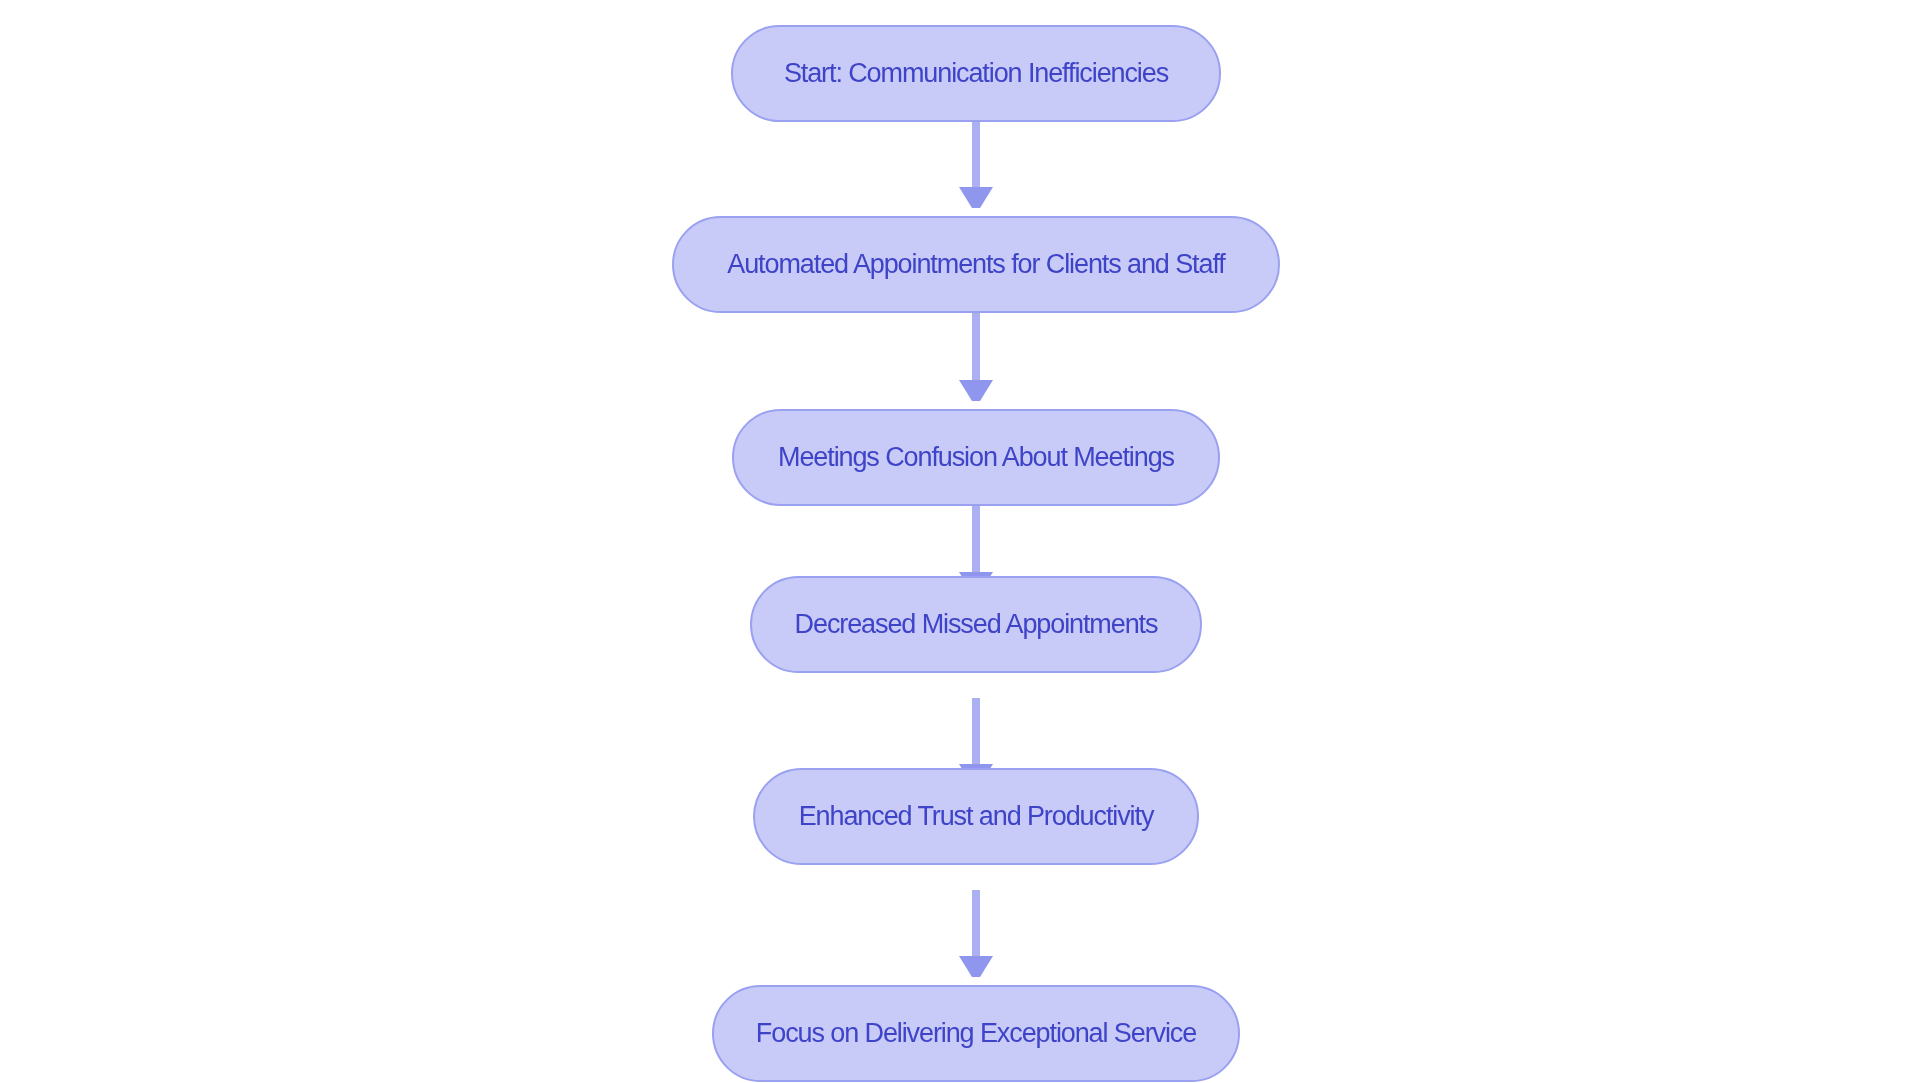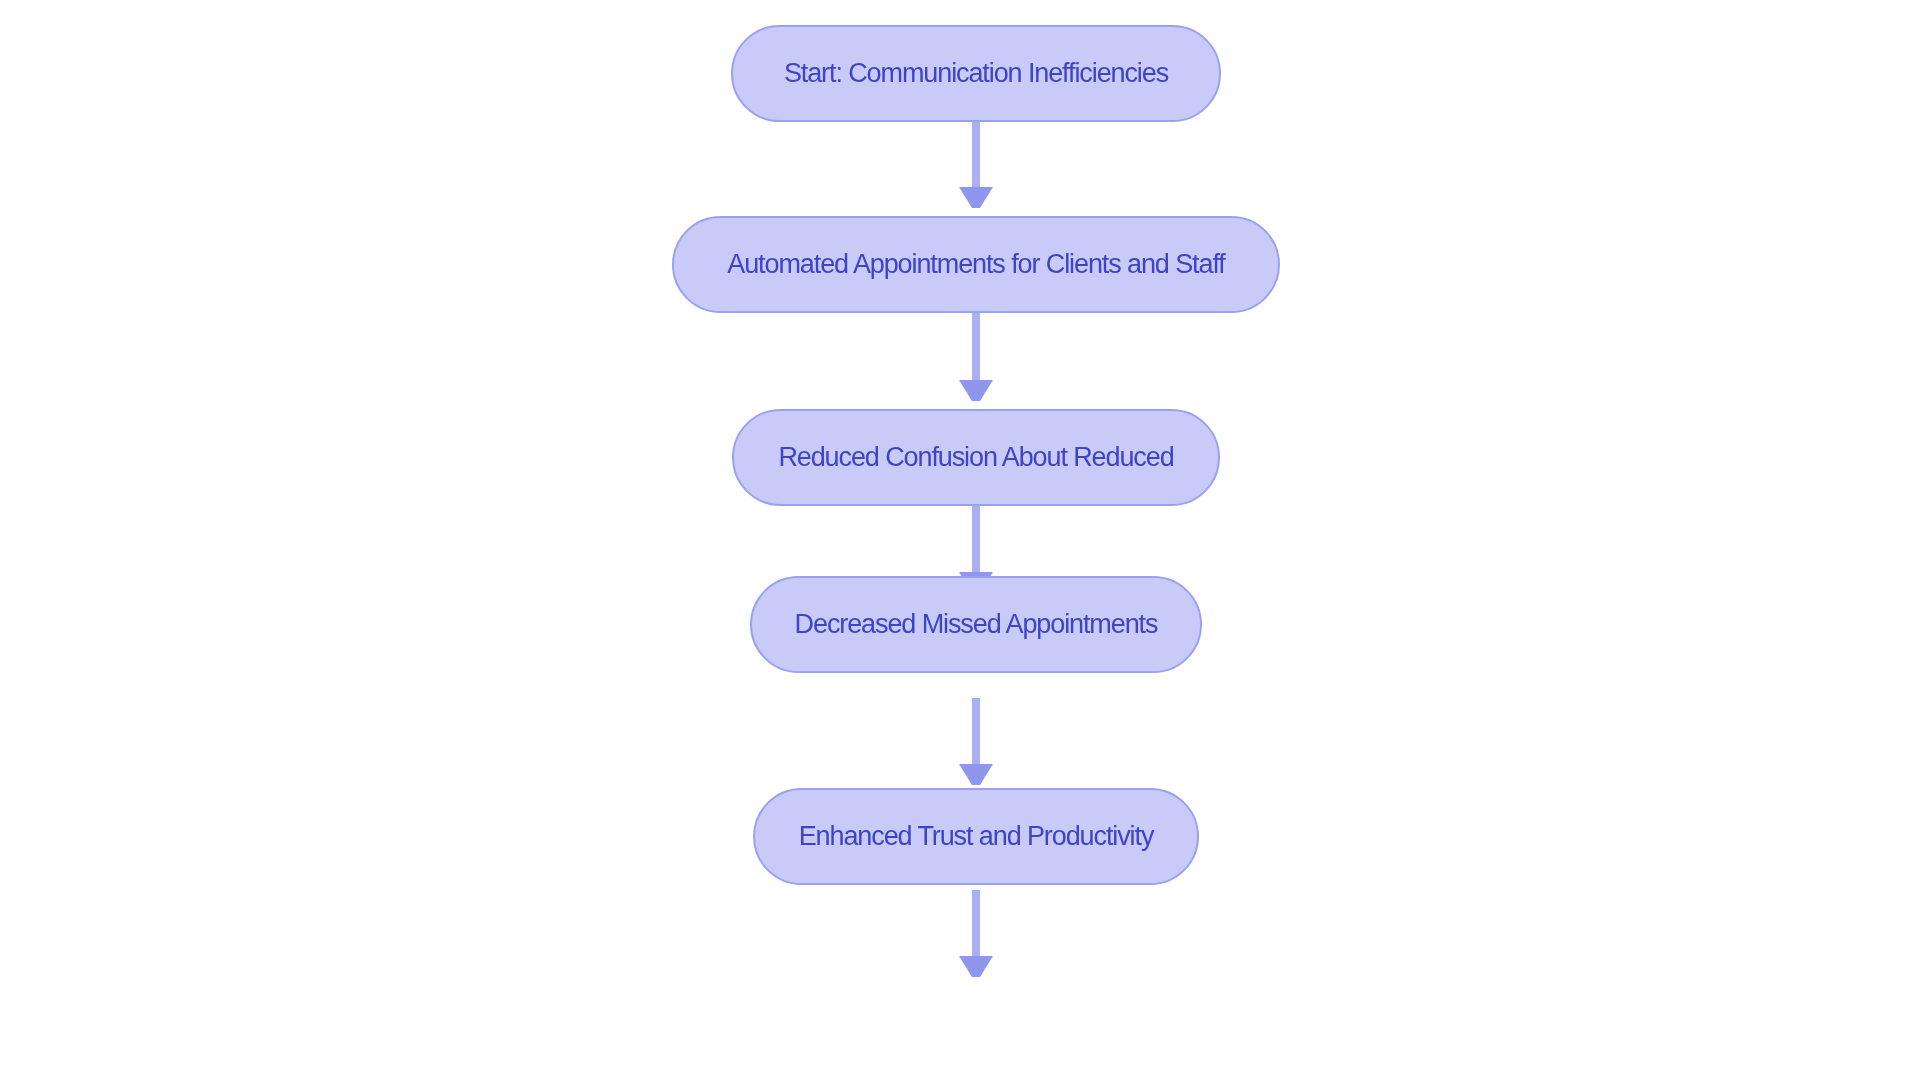"Reduced Confusion About Reduced" span { text: Reduced Confusion About Reduced -> Meetings Confusion About Meetings }
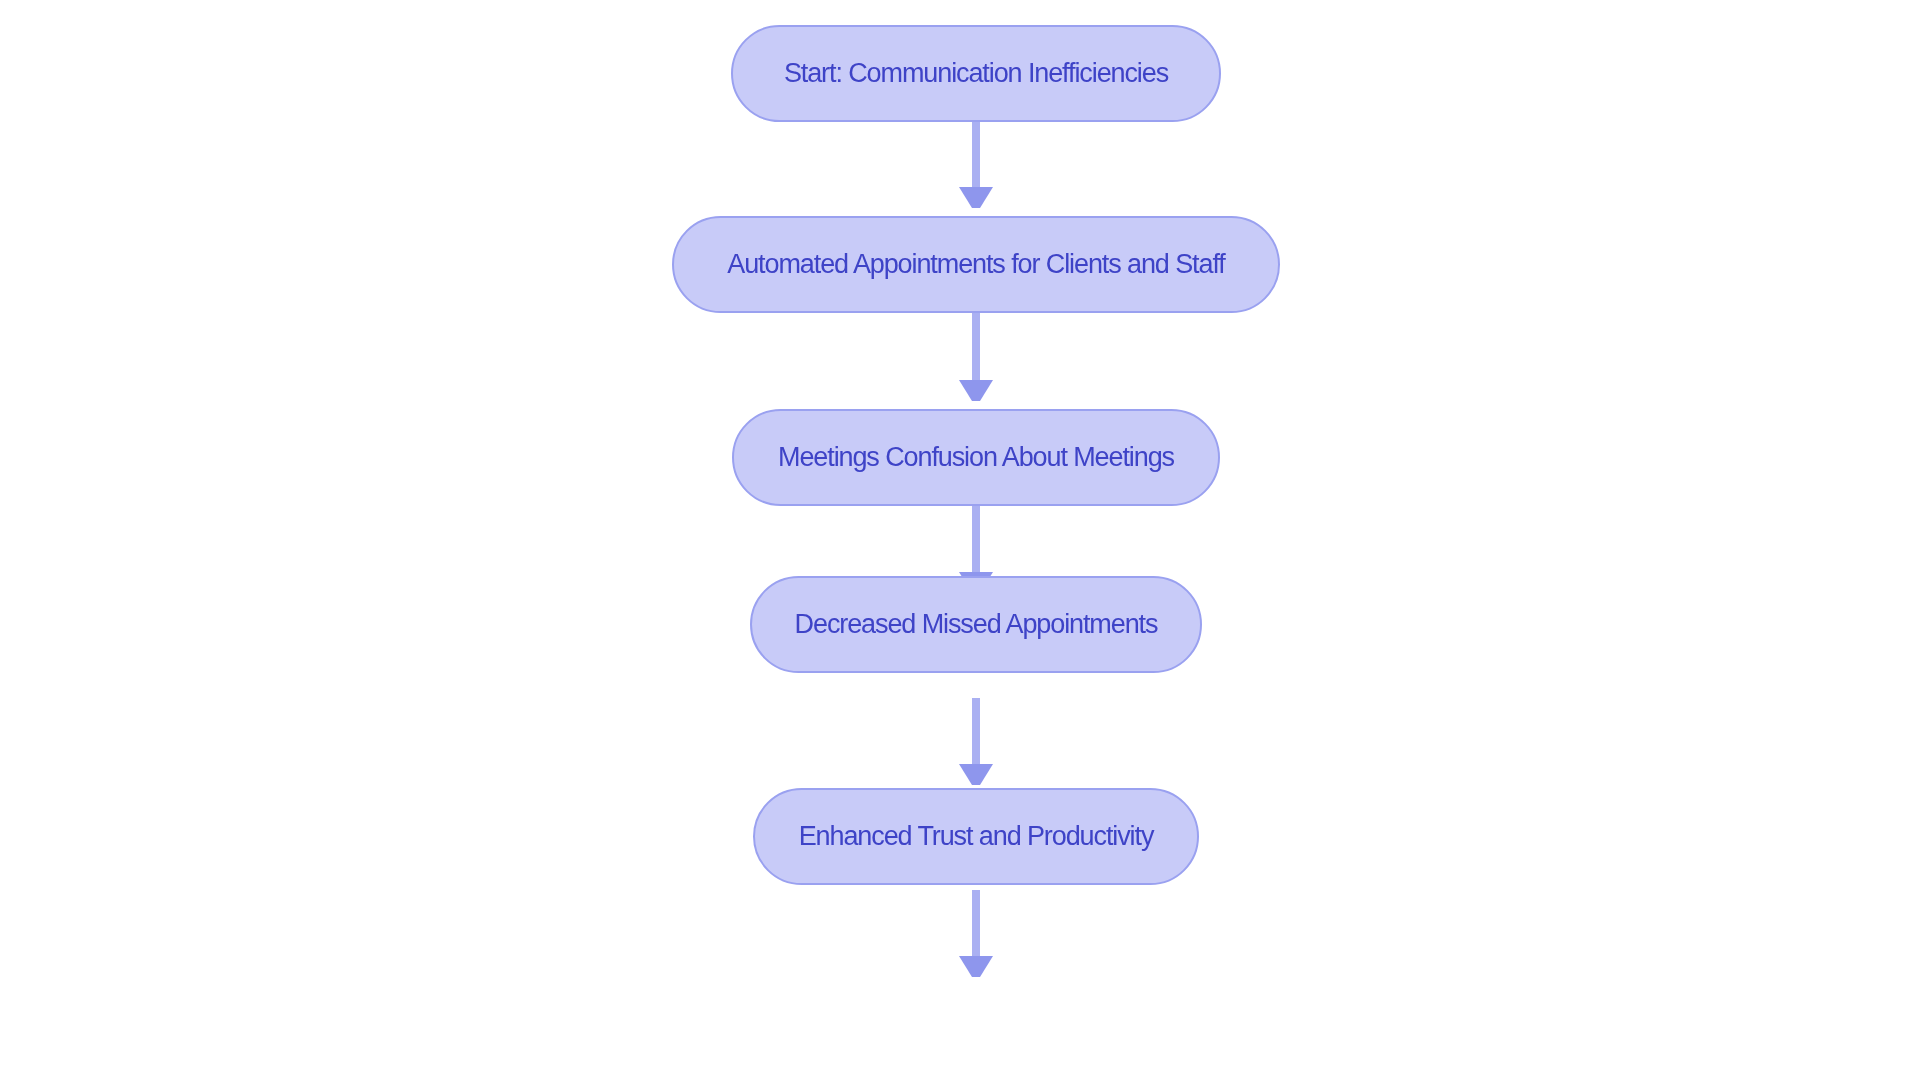"Enhanced Trust and Productivity" .n5 { top: 780px -> 760px }
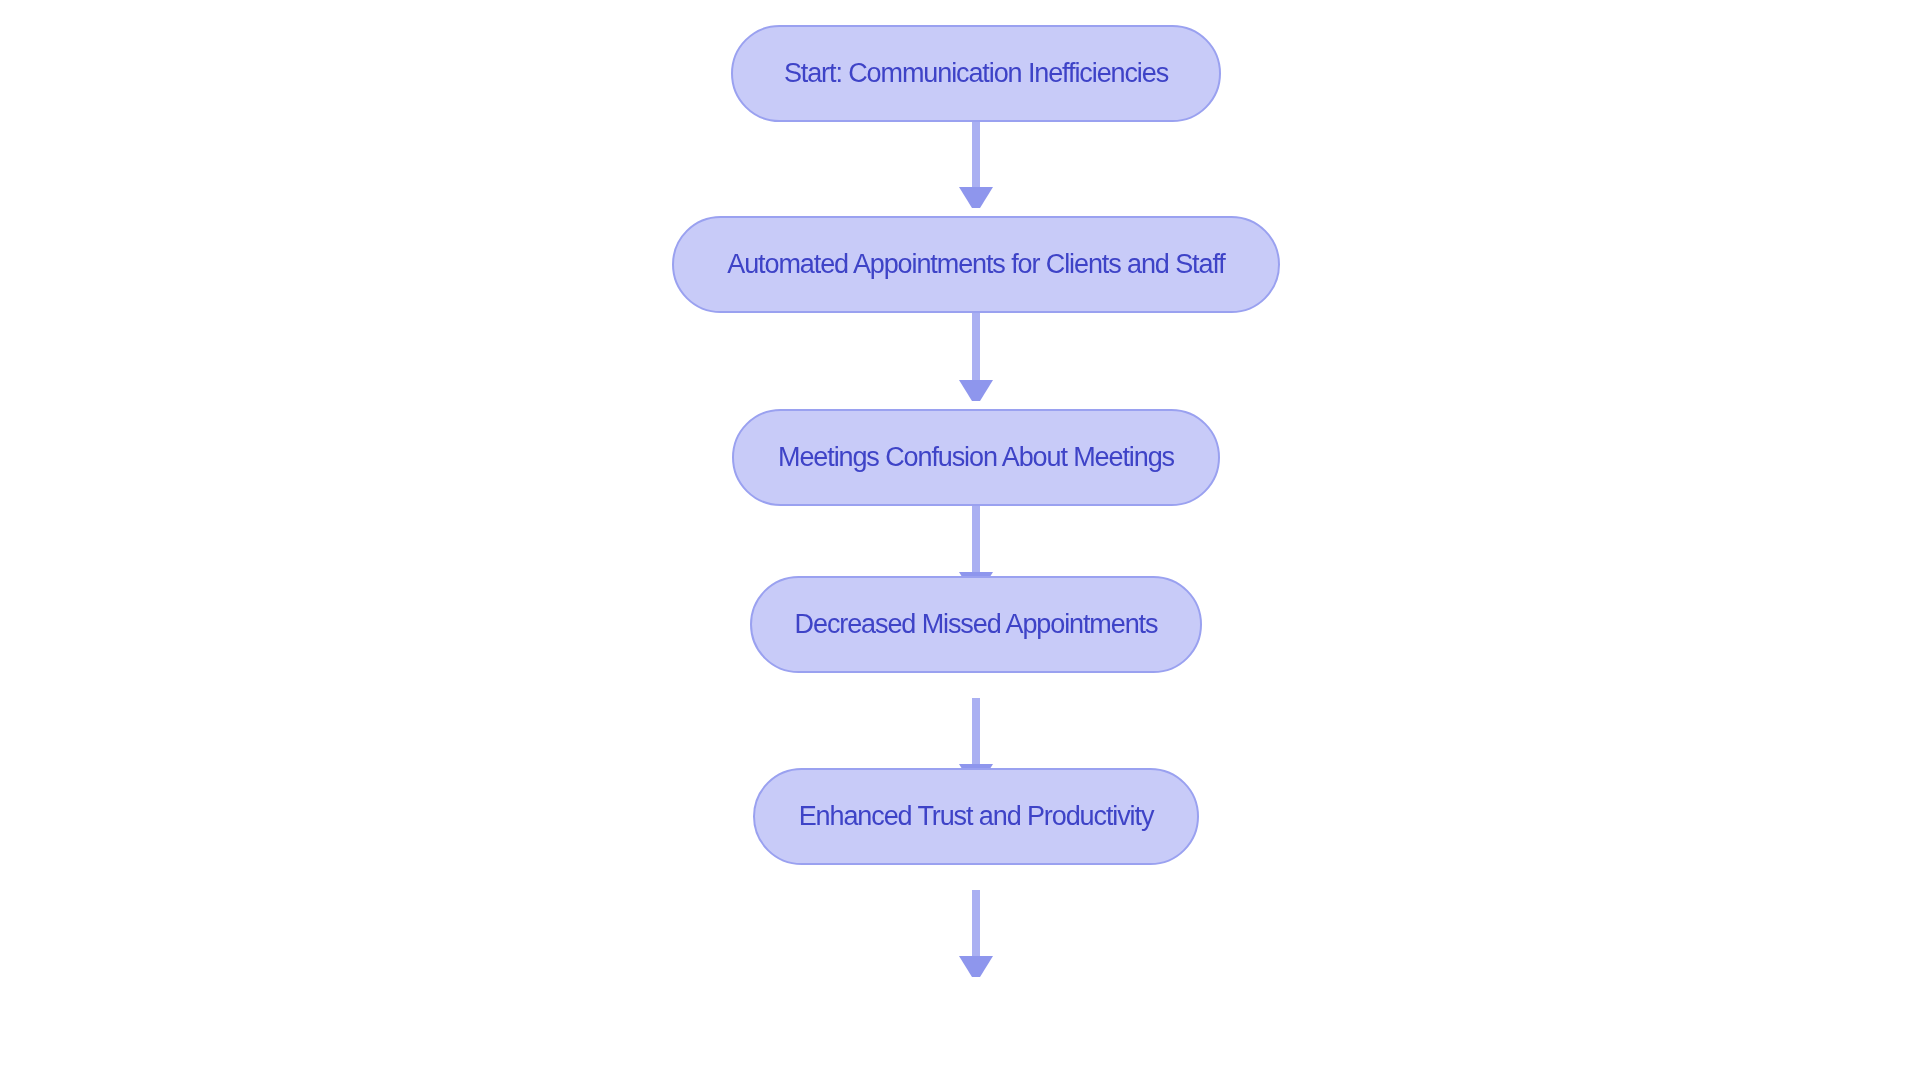"Focus on Delivering Exceptional Service" div.node { html: none -> <div> <span>Focus on Delivering Exceptional Service</span> </div> }
